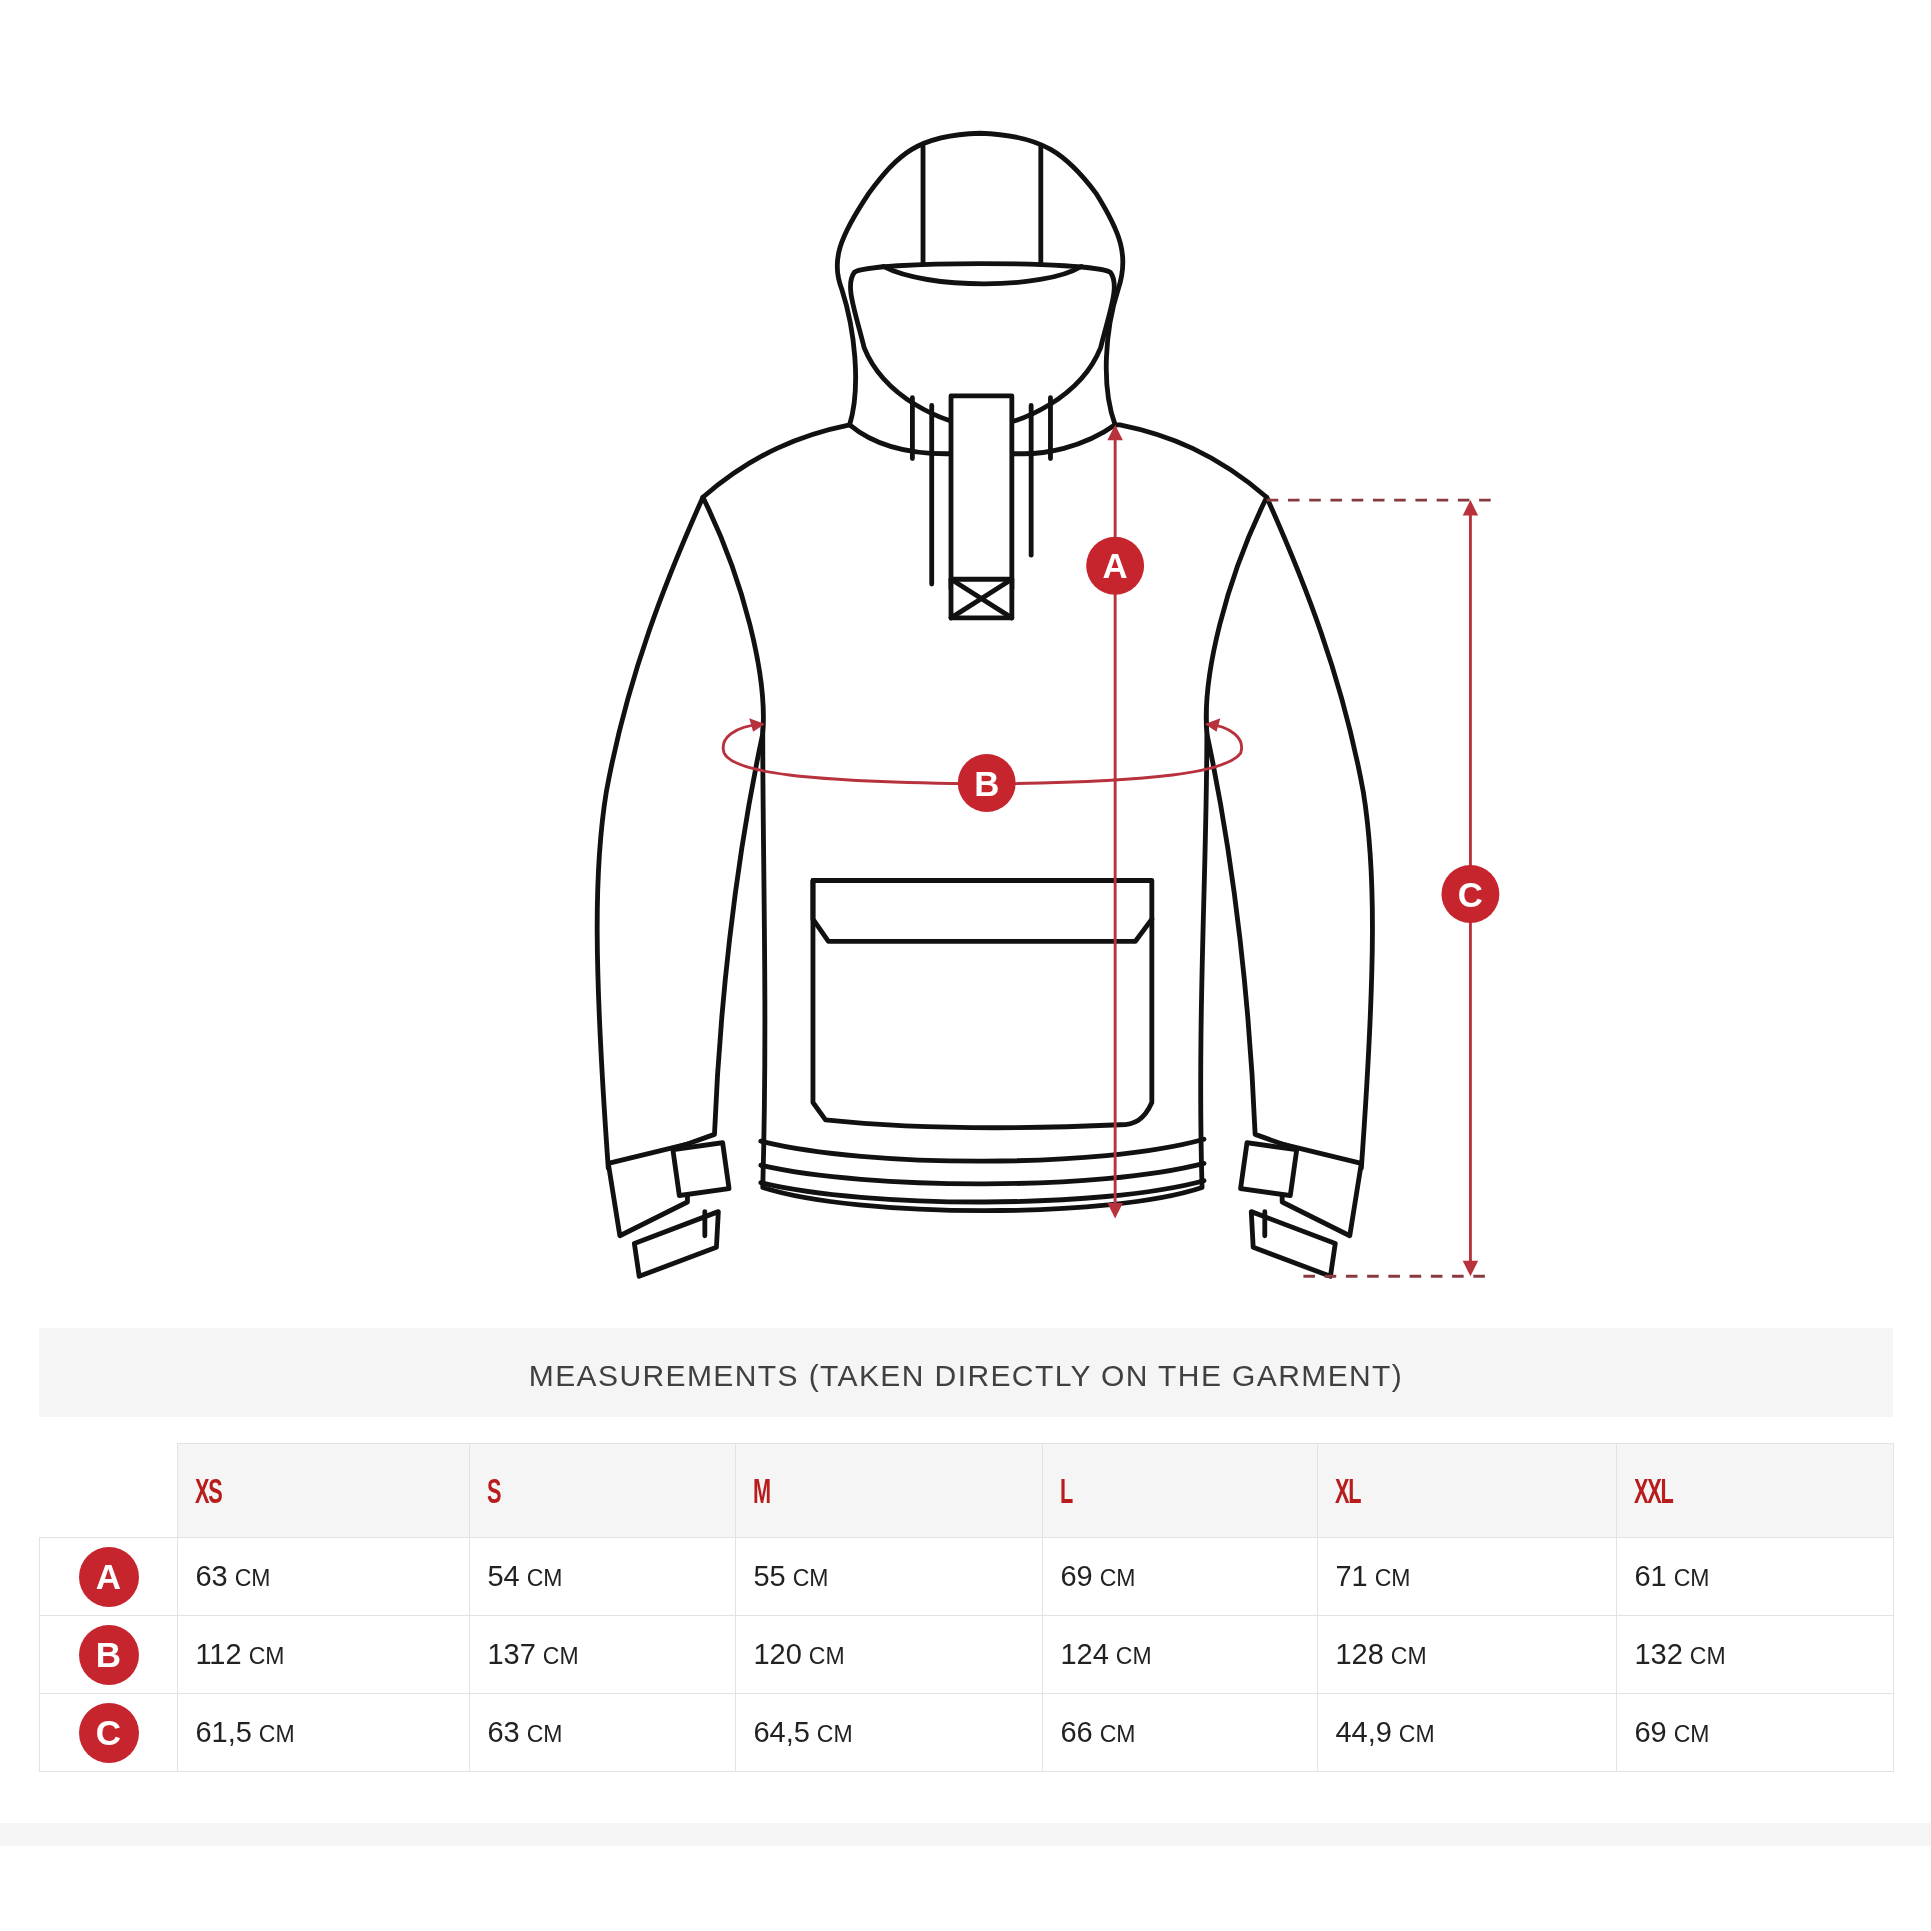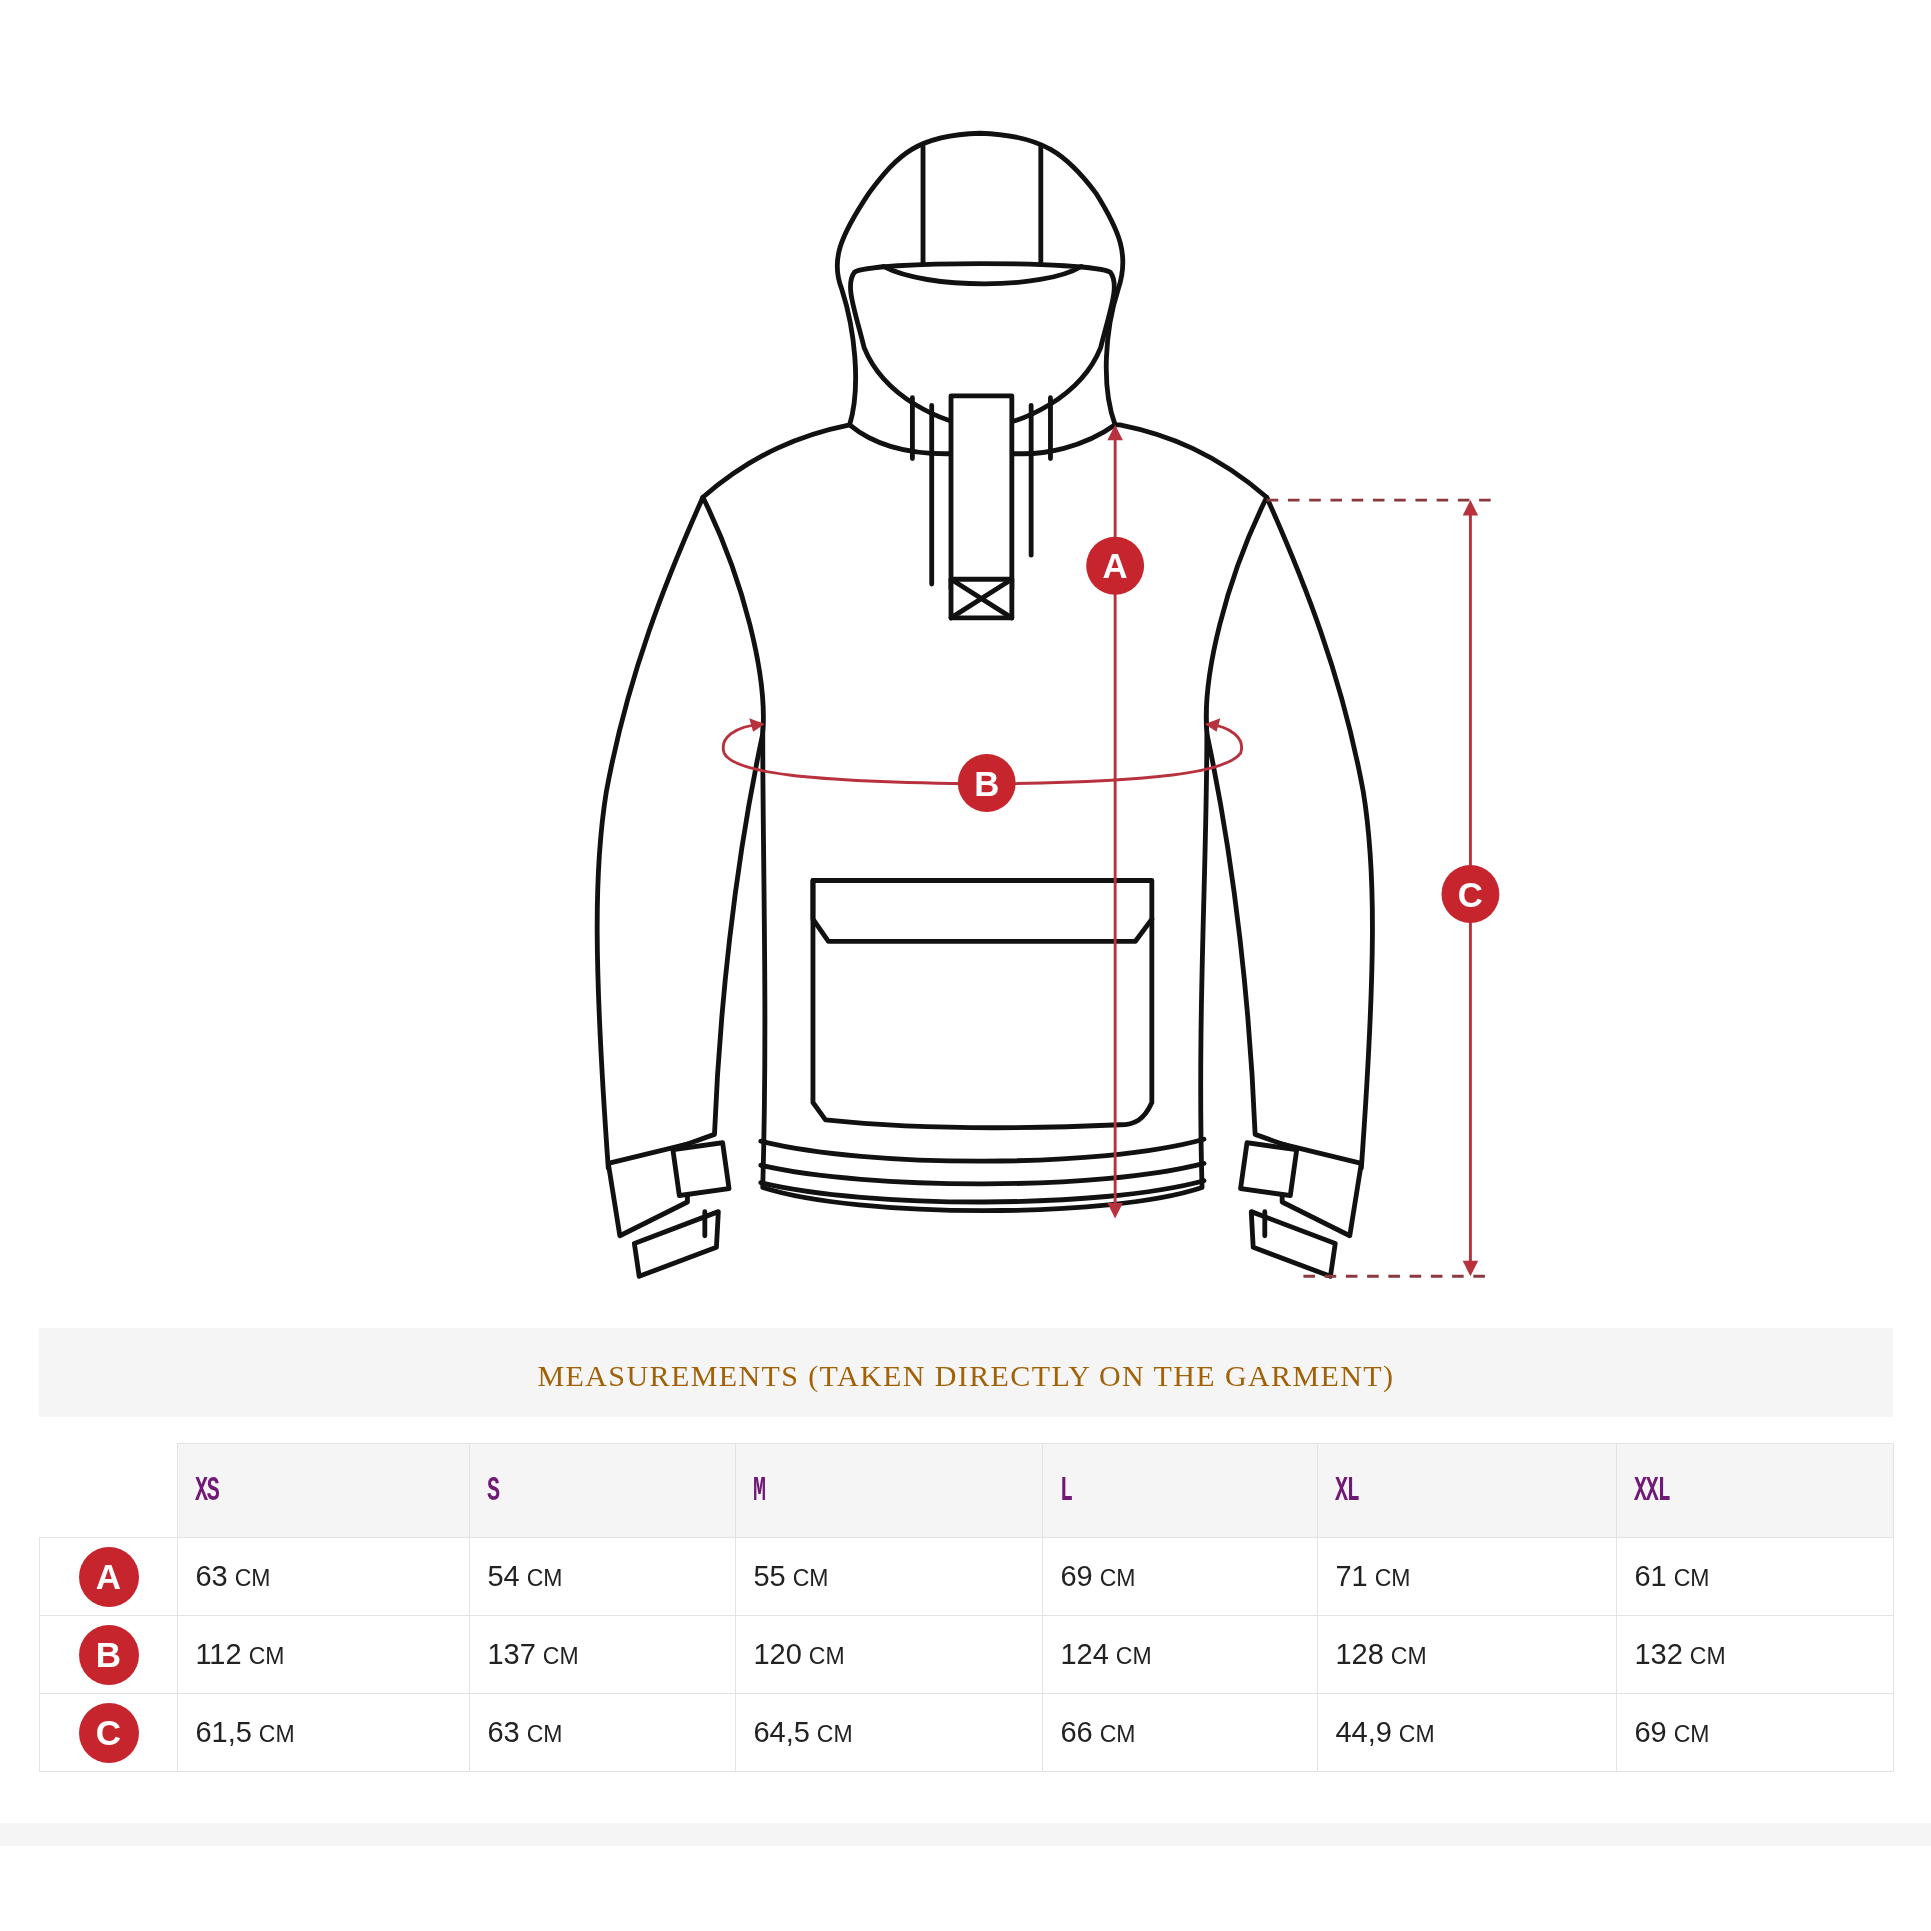"MEASUREMENTS (TAKEN DIRECTLY ON THE" .title-band span { color: #a16207 -> #404040; font-family: Liberation Serif, serif -> Liberation Sans, sans-serif }
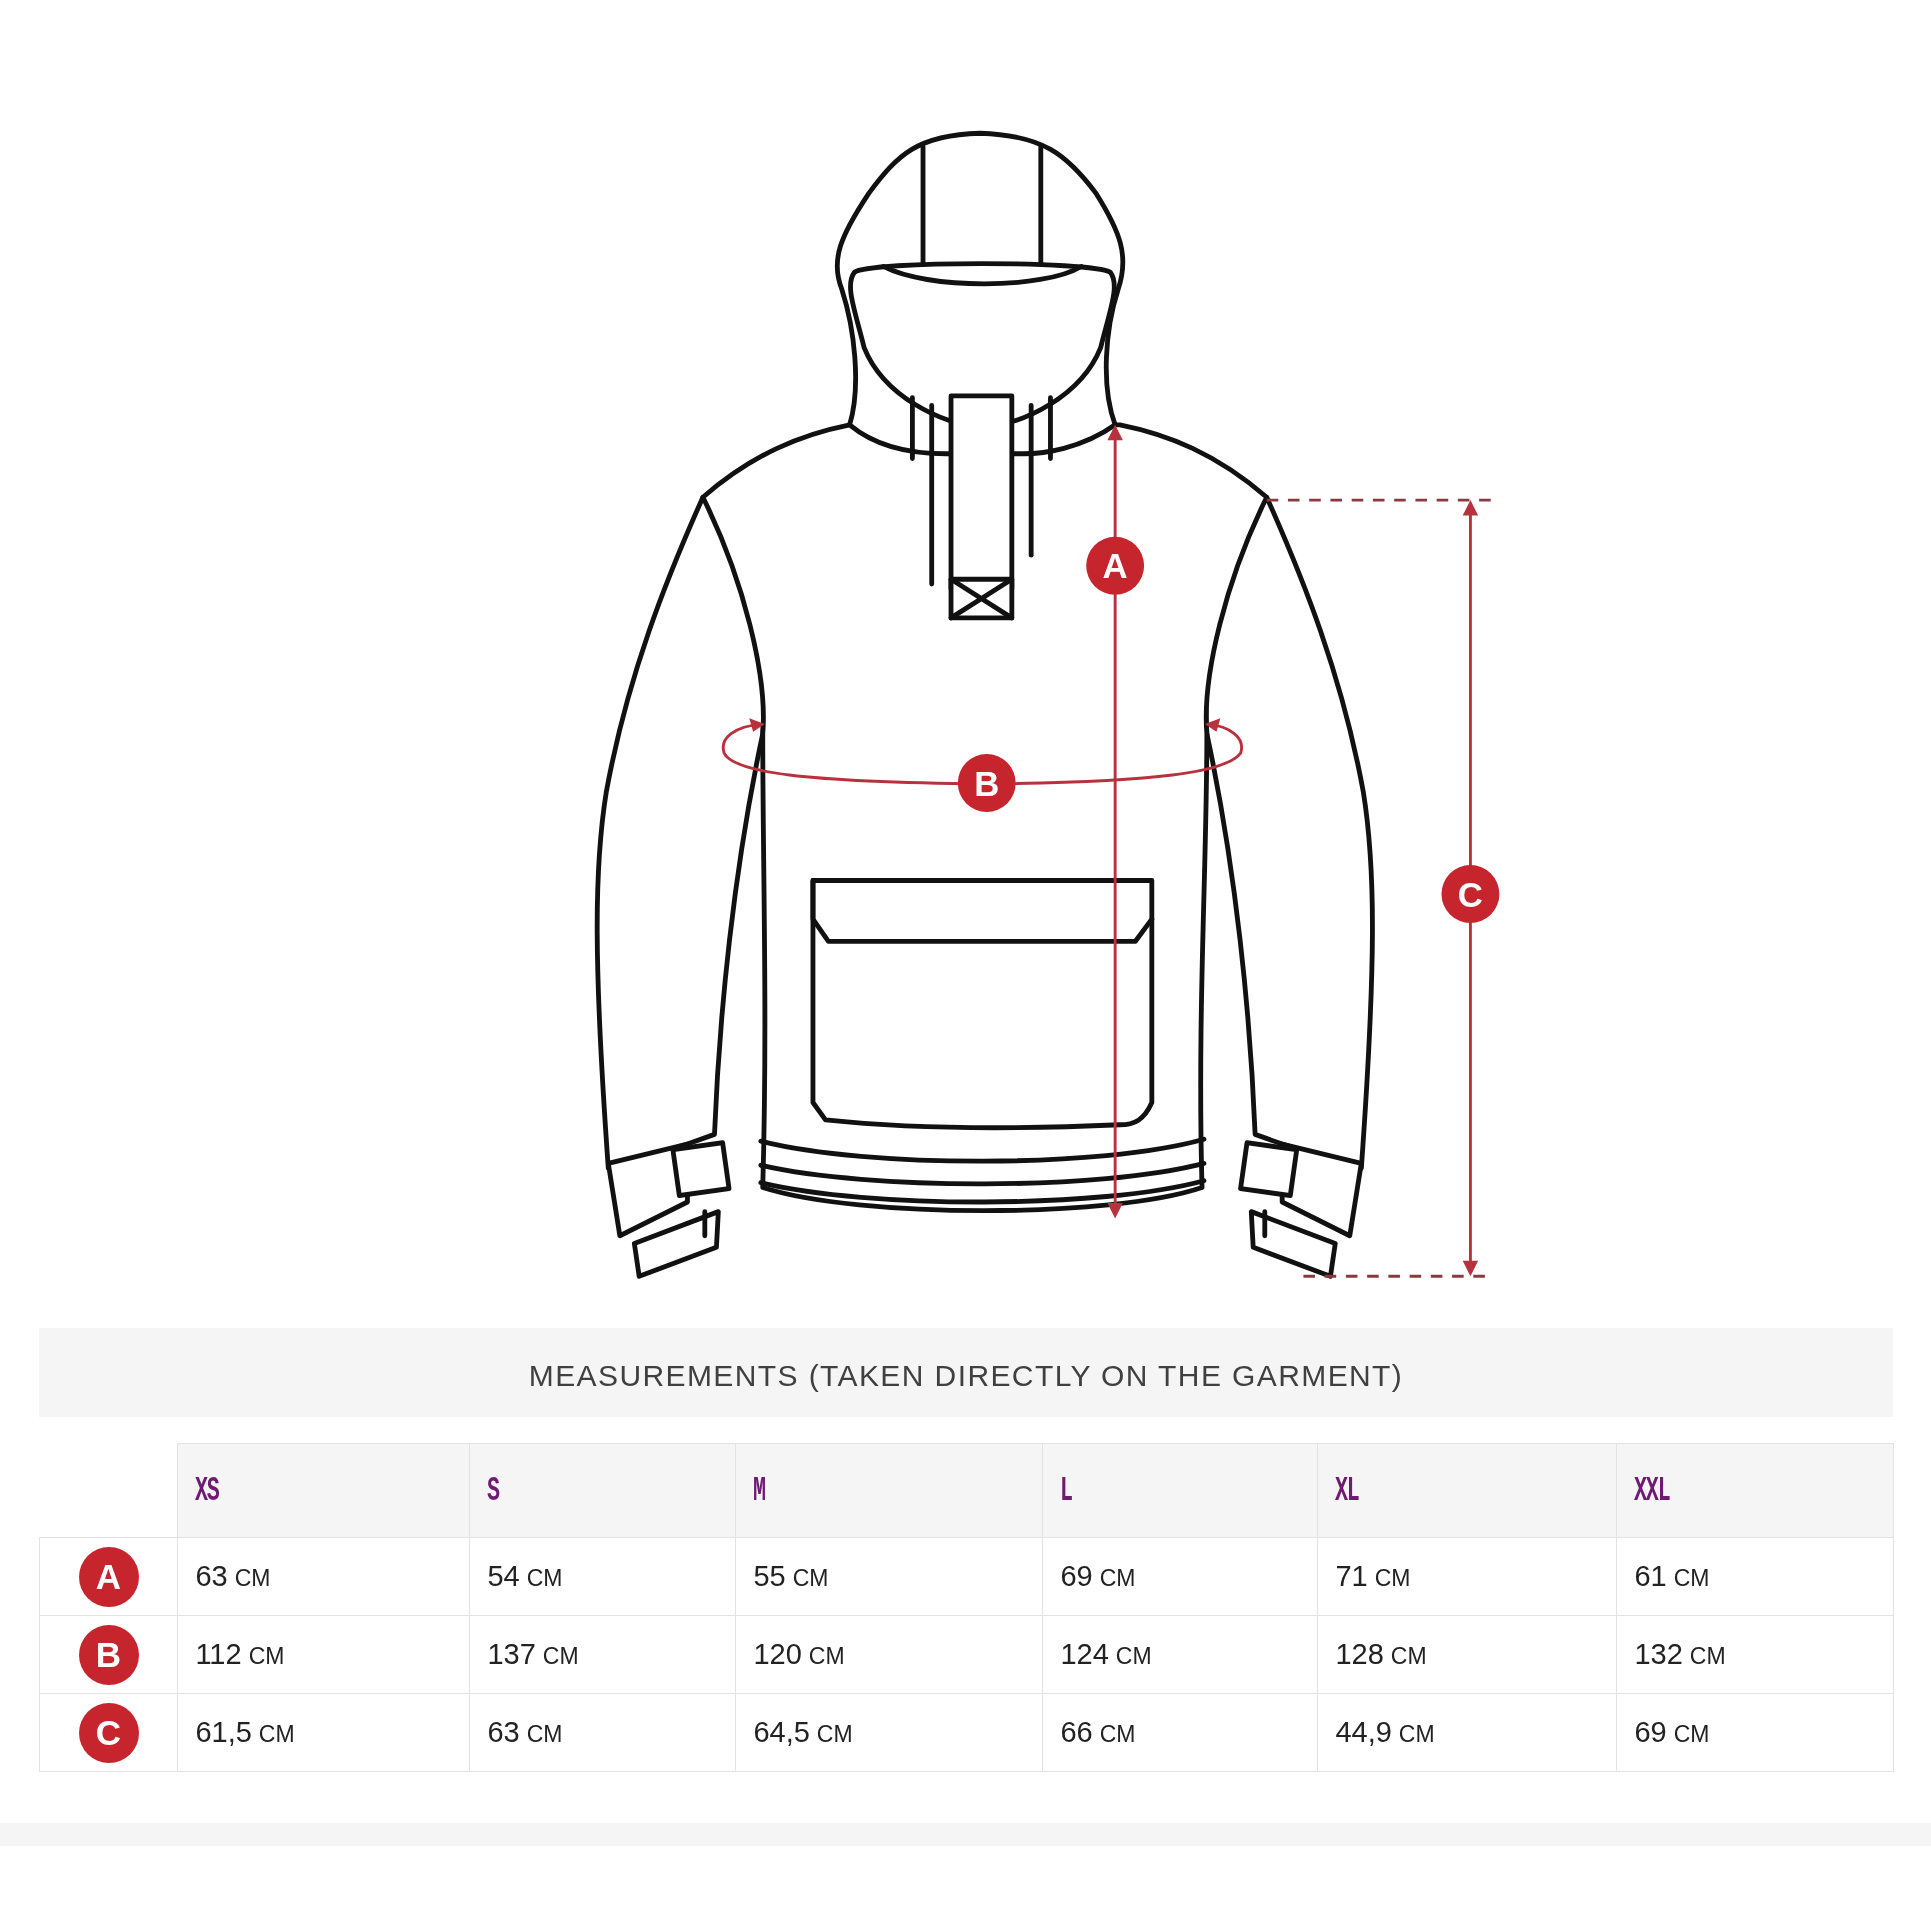"XS" table.size th { color: #701a75 -> #b91c1c; font-family: Liberation Mono, monospace -> Liberation Sans, sans-serif }
